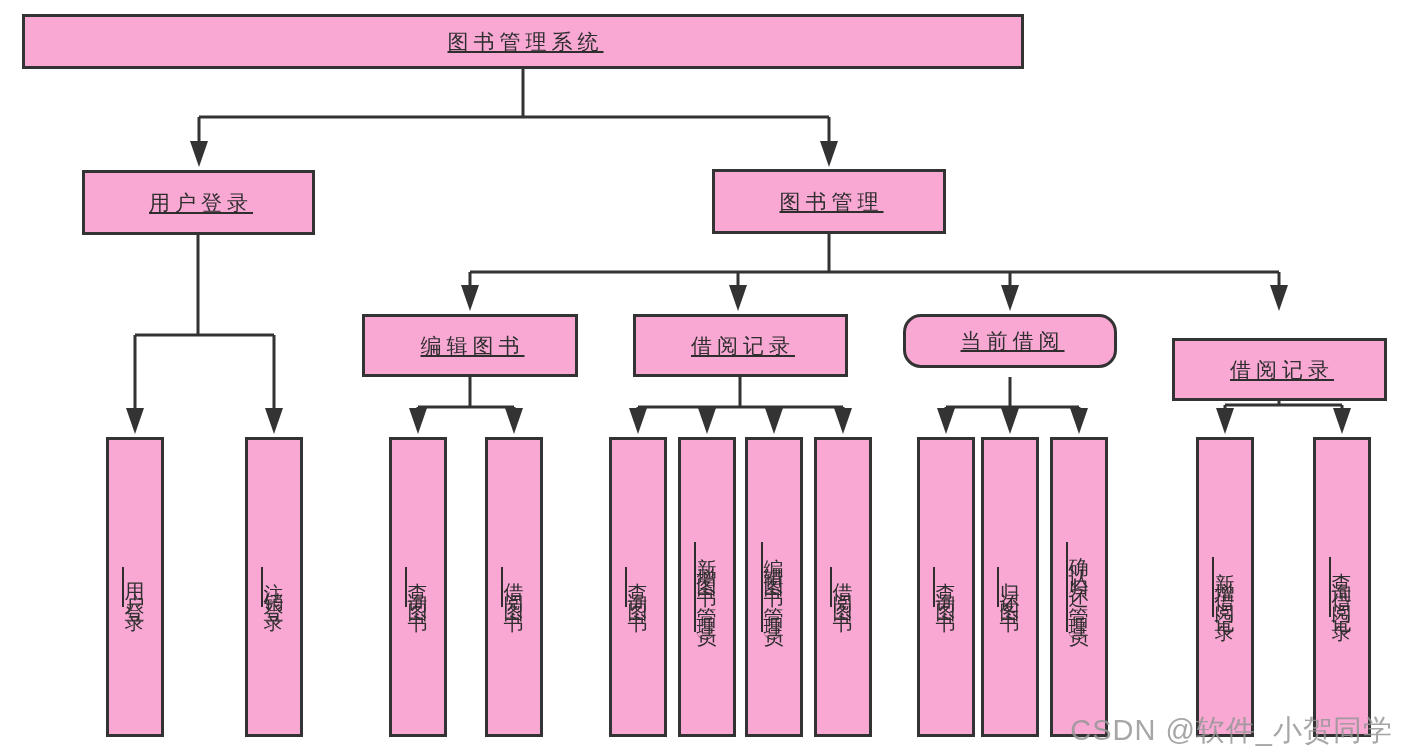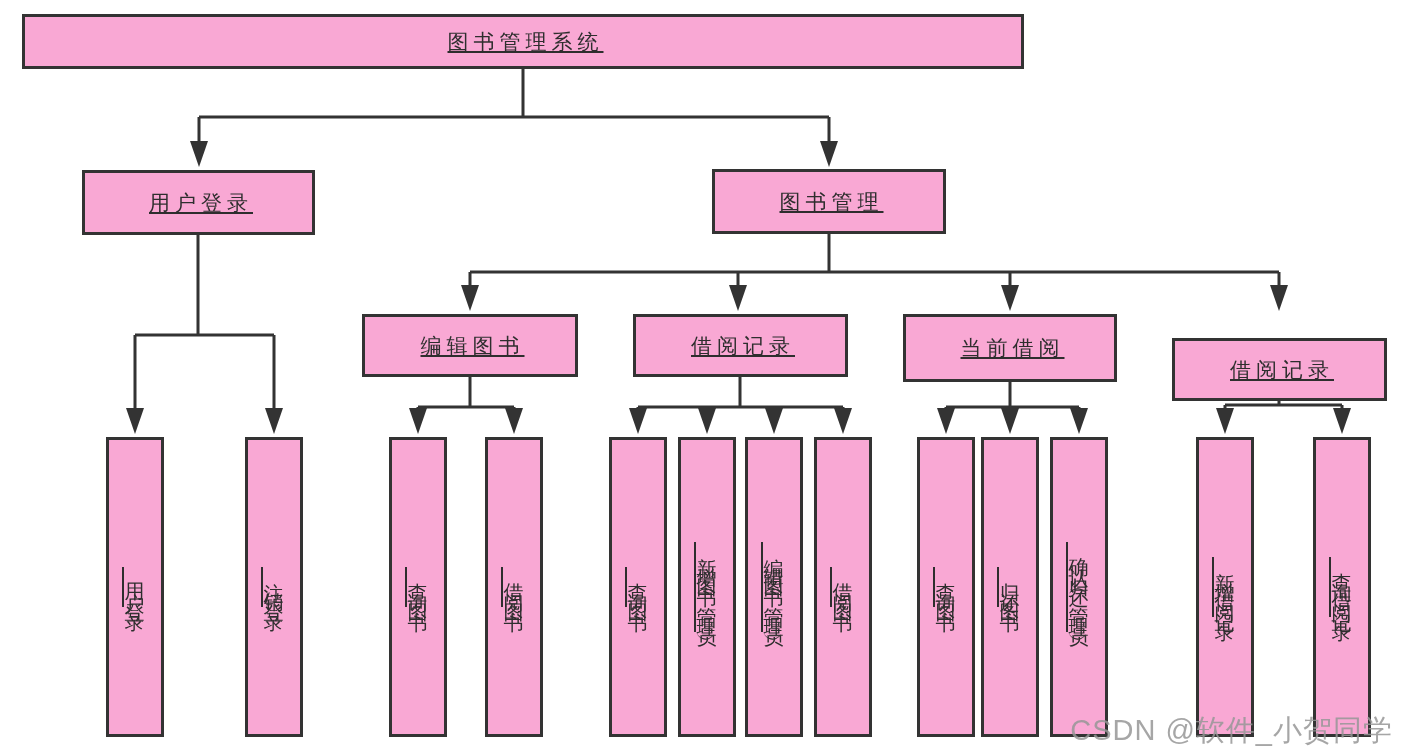"当前借阅" div.box { border-radius: none -> 18px; height: 68px -> 54px }
